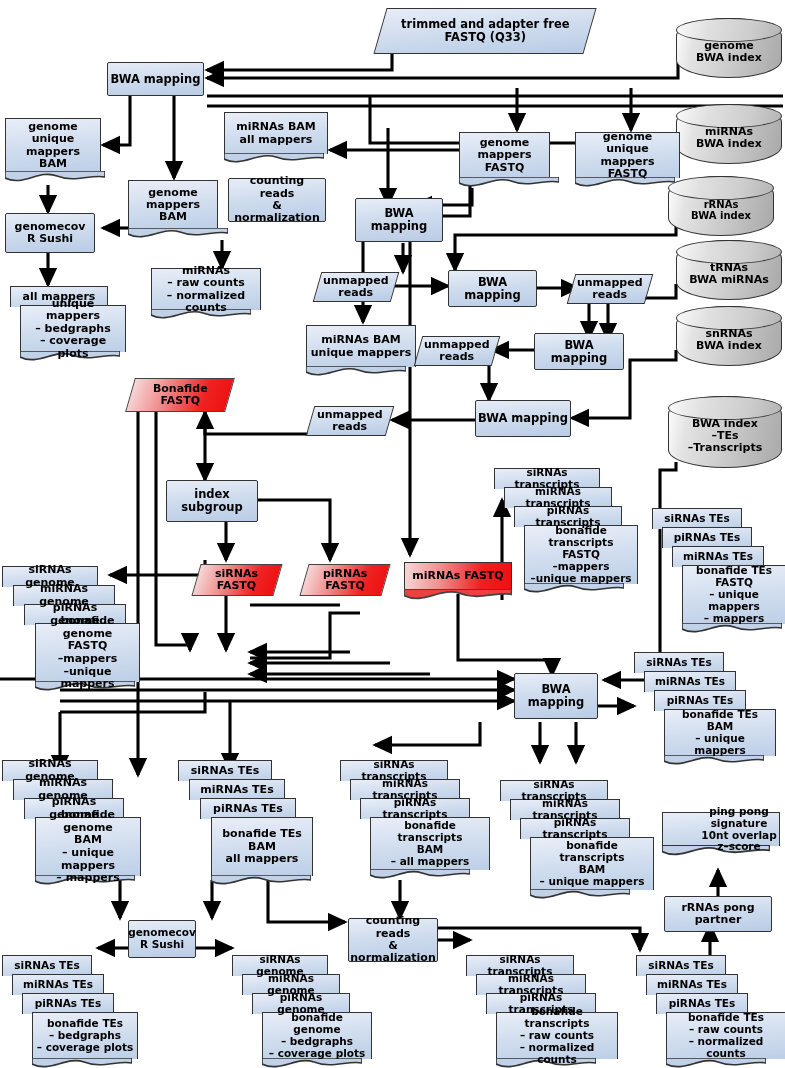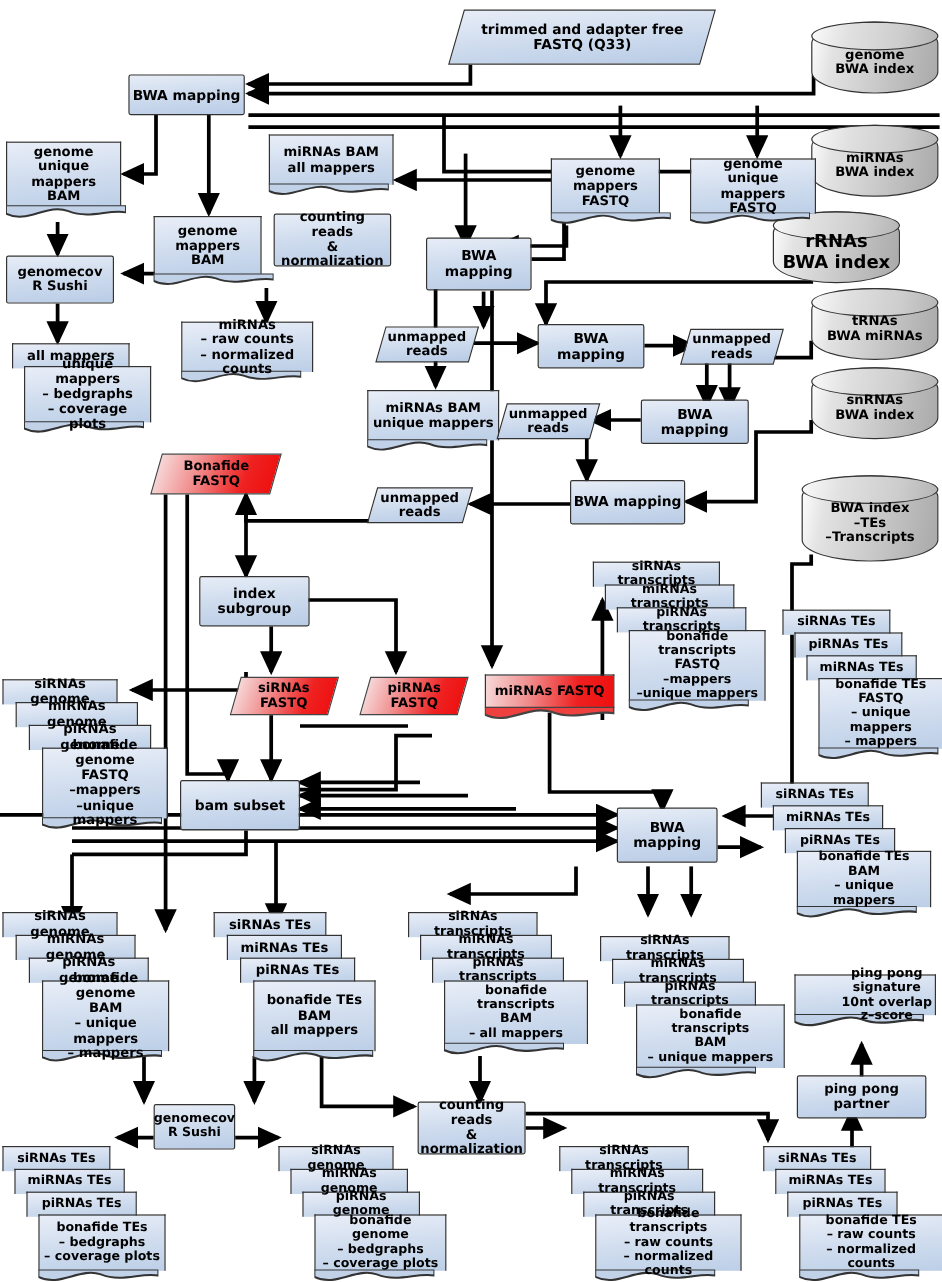"rRNAs" div.cyl { font-size: 15px -> 10px; left: 644px -> 668px }
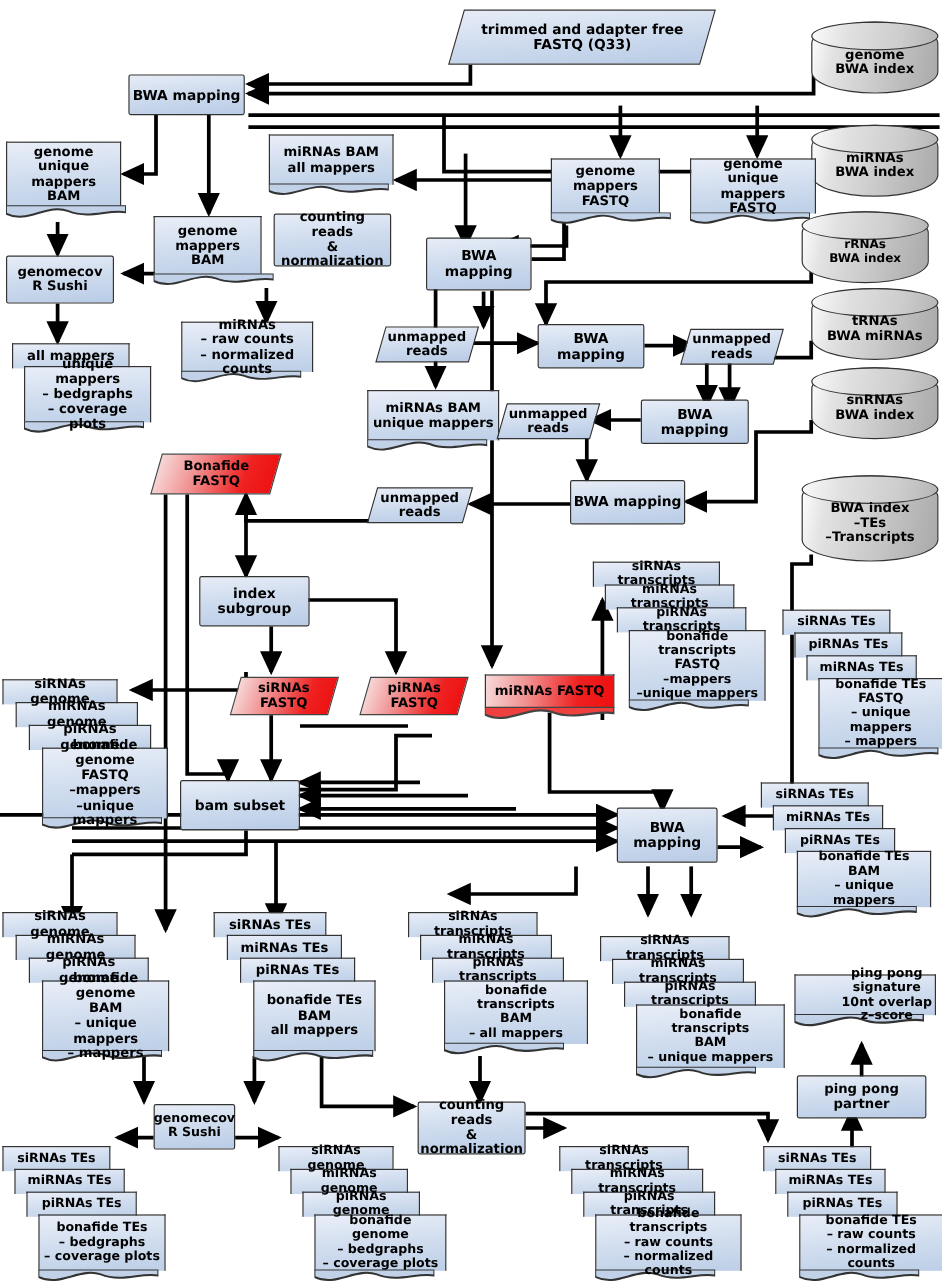"bam subset" div.node { html: <div> <span>bam subset</span> </div> -> none }
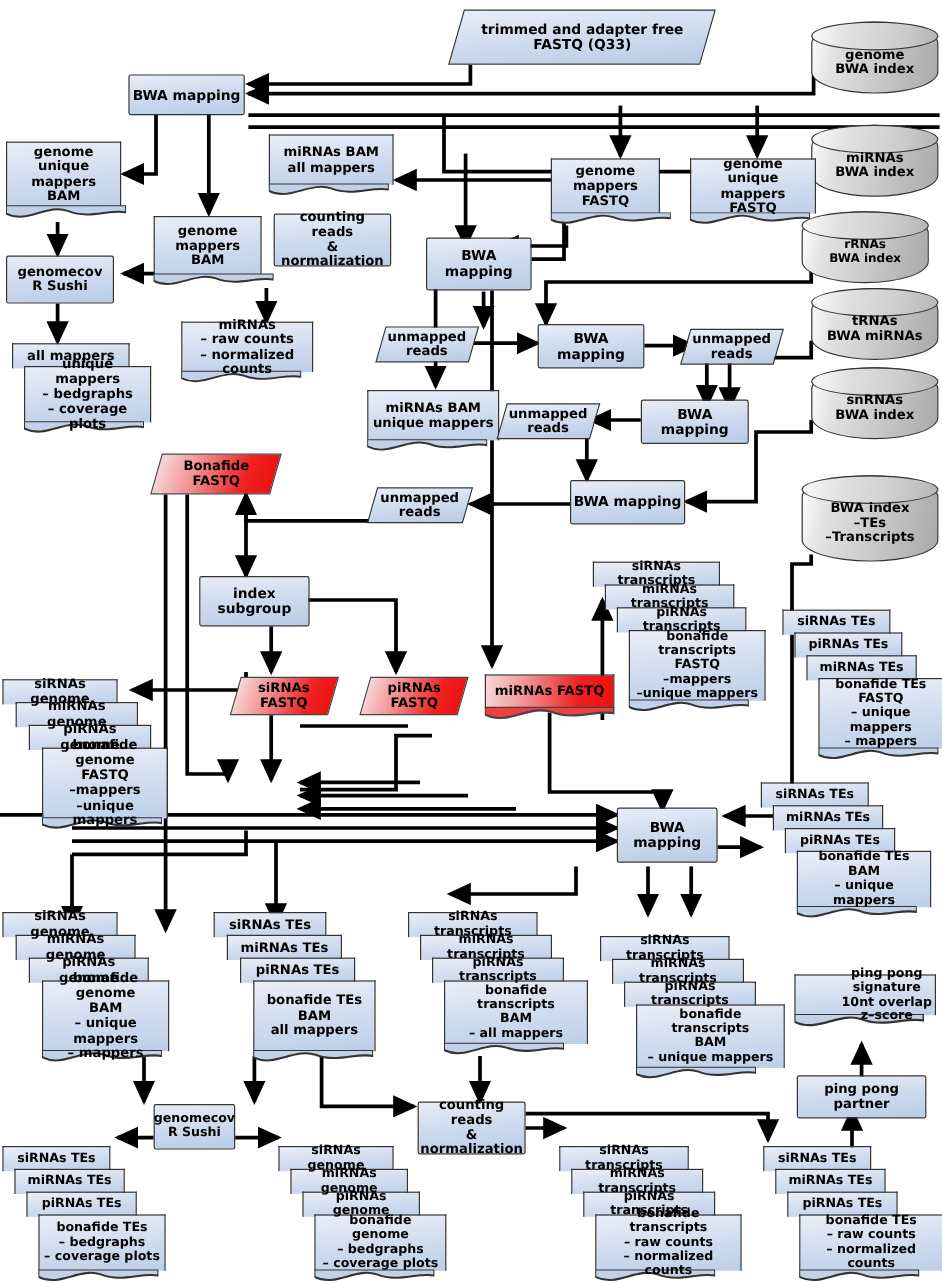"ping pong partner" span.lbl { text: ping -> rRNAs }
